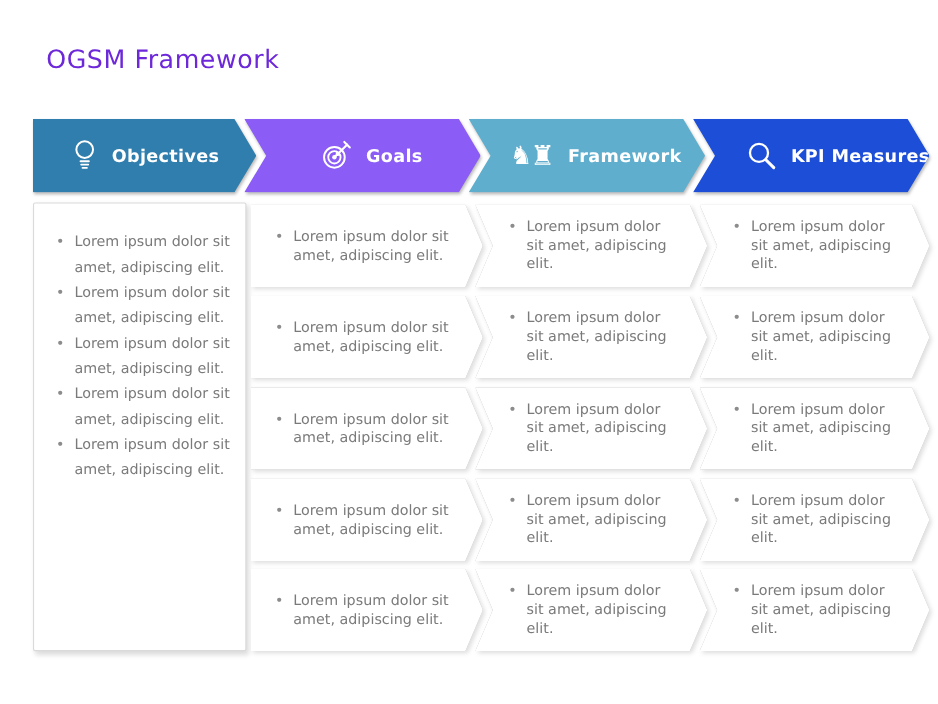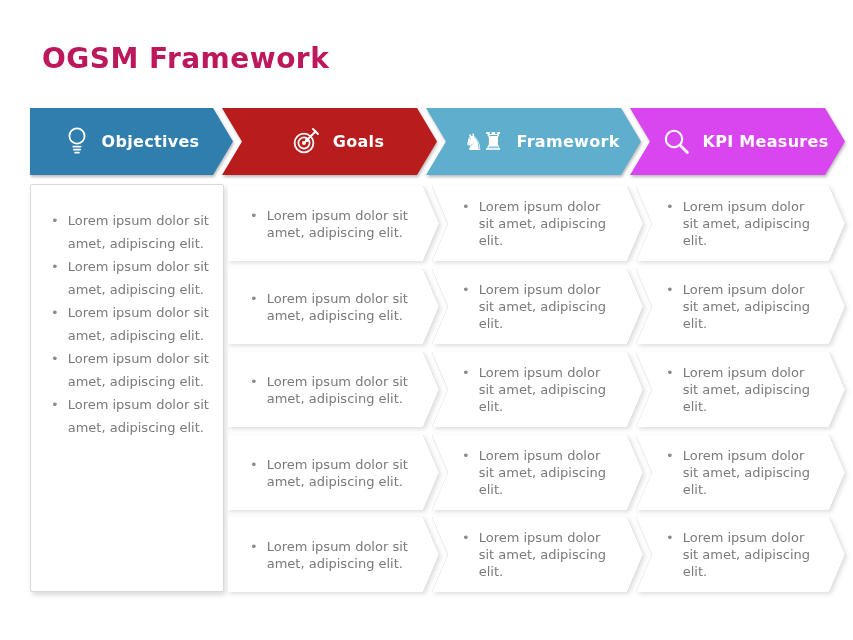"OGSM Framework" .page-title { color: #be185d -> #6d28d9; font-size: 28px -> 23px; font-weight: 700 -> 400 }
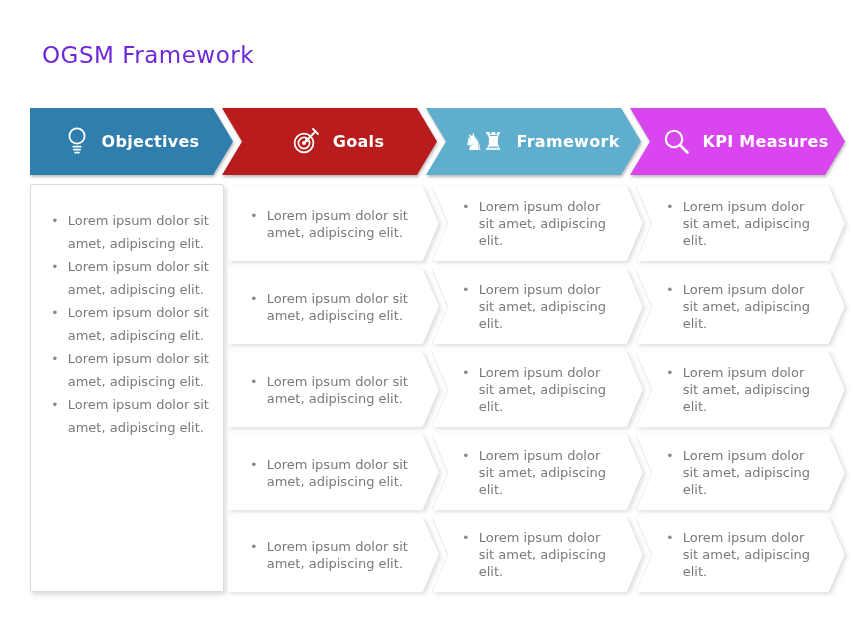"Goals" div.banner-shape { background-color: #b91c1c -> #8b5cf6 }
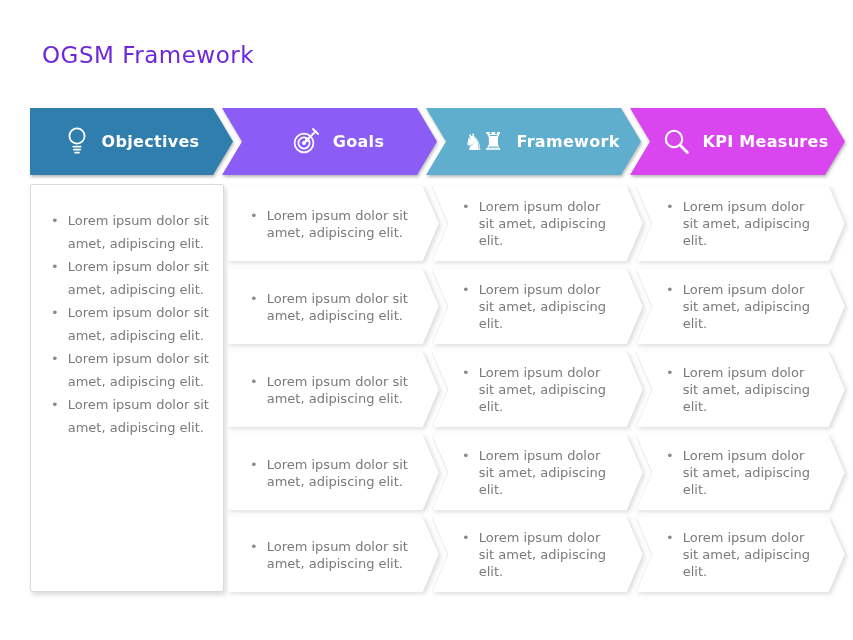"KPI Measures" div.banner-shape { background-color: #d946ef -> #1d4ed8; justify-content: none -> flex-end }
